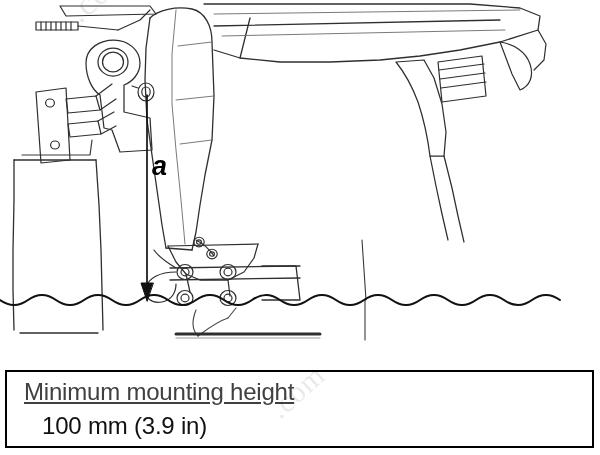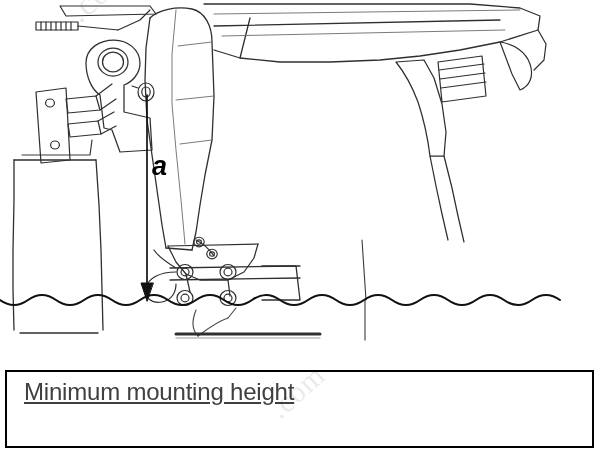"100 mm (3.9 in)" div.line2 { html: none -> <div>100 mm (3.9 in)</div> }
